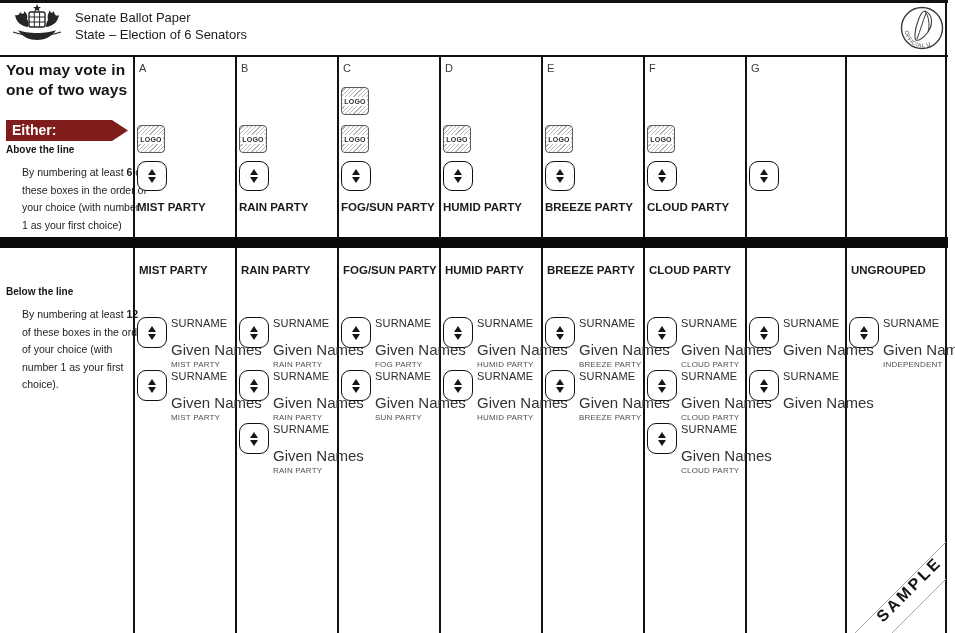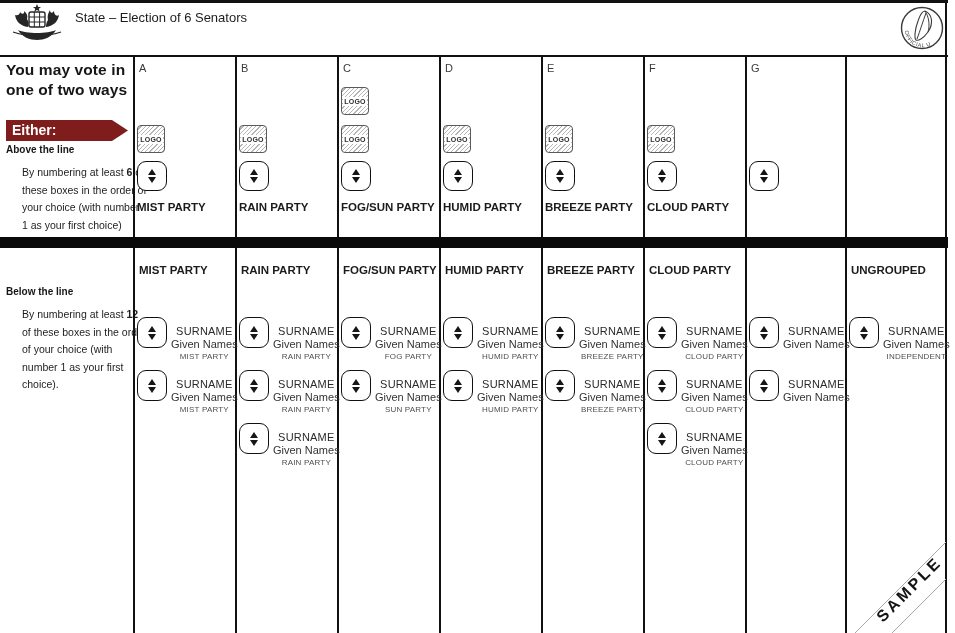"Senate Ballot Paper" div { html: none -> <div>Senate Ballot Paper</div> }
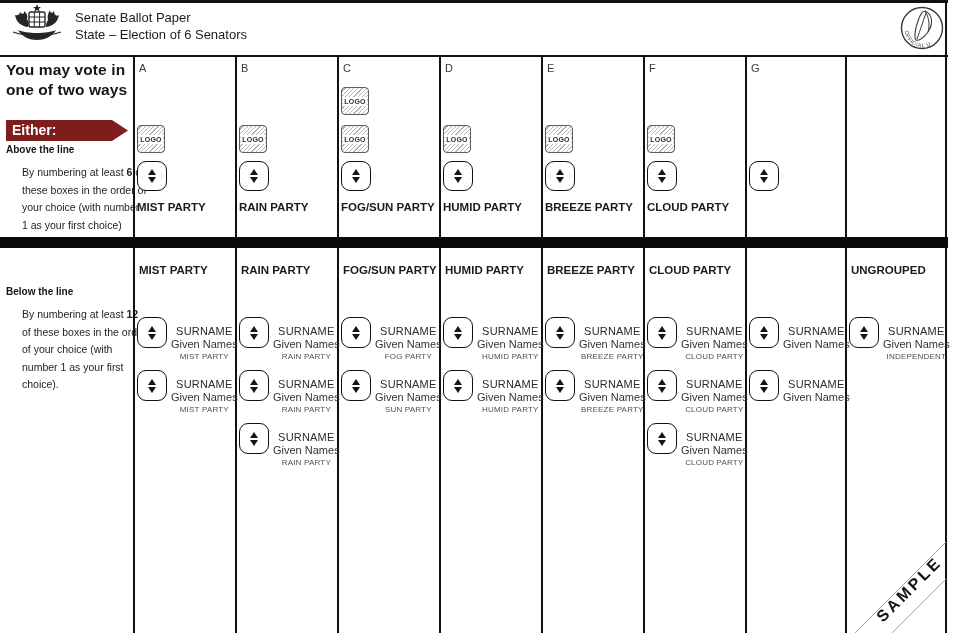"SURNAME" .cand-text { text-align: center -> none; top: 8px -> 0 }
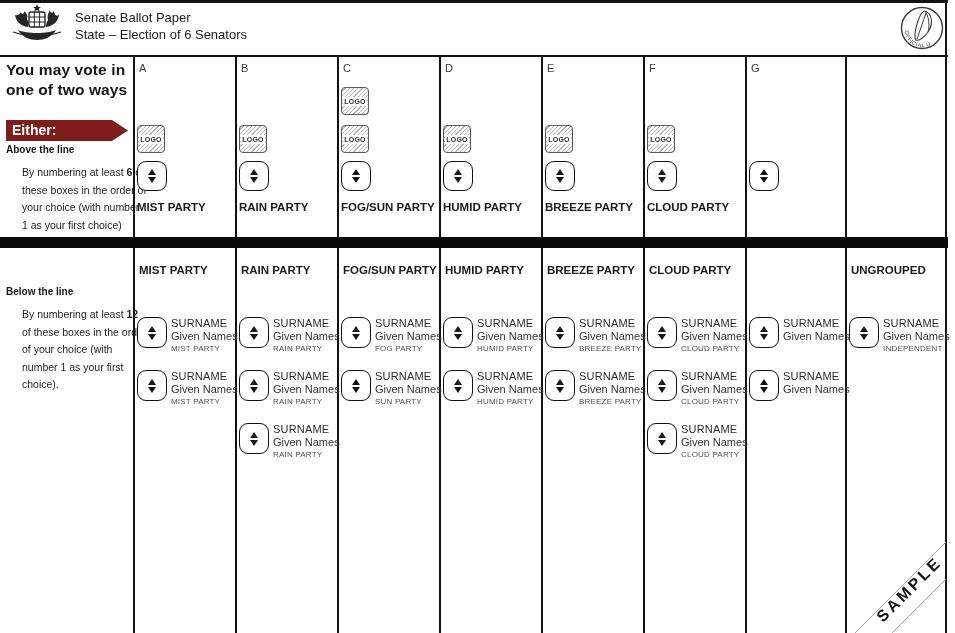"Given Names" .giv { font-size: 11px -> 15px; margin-top: 1px -> 12px }
